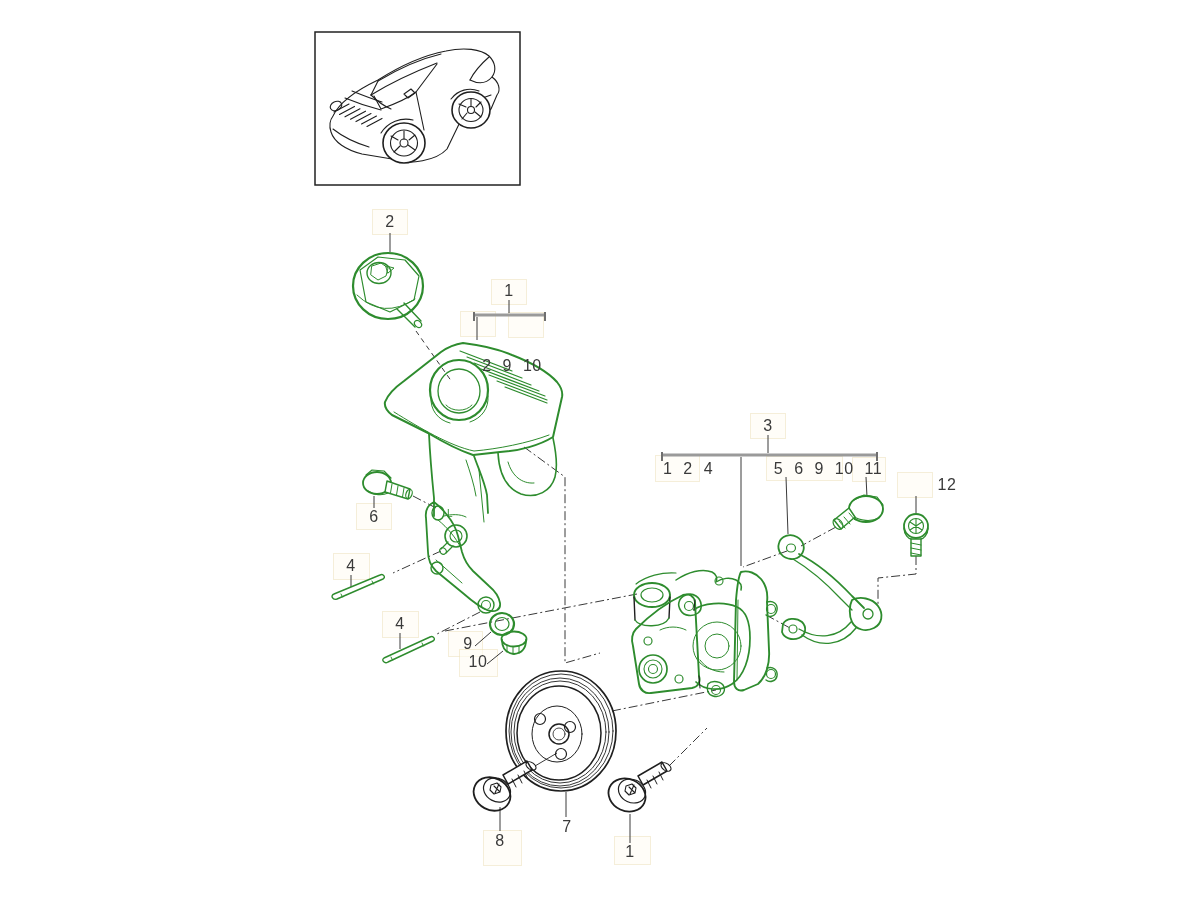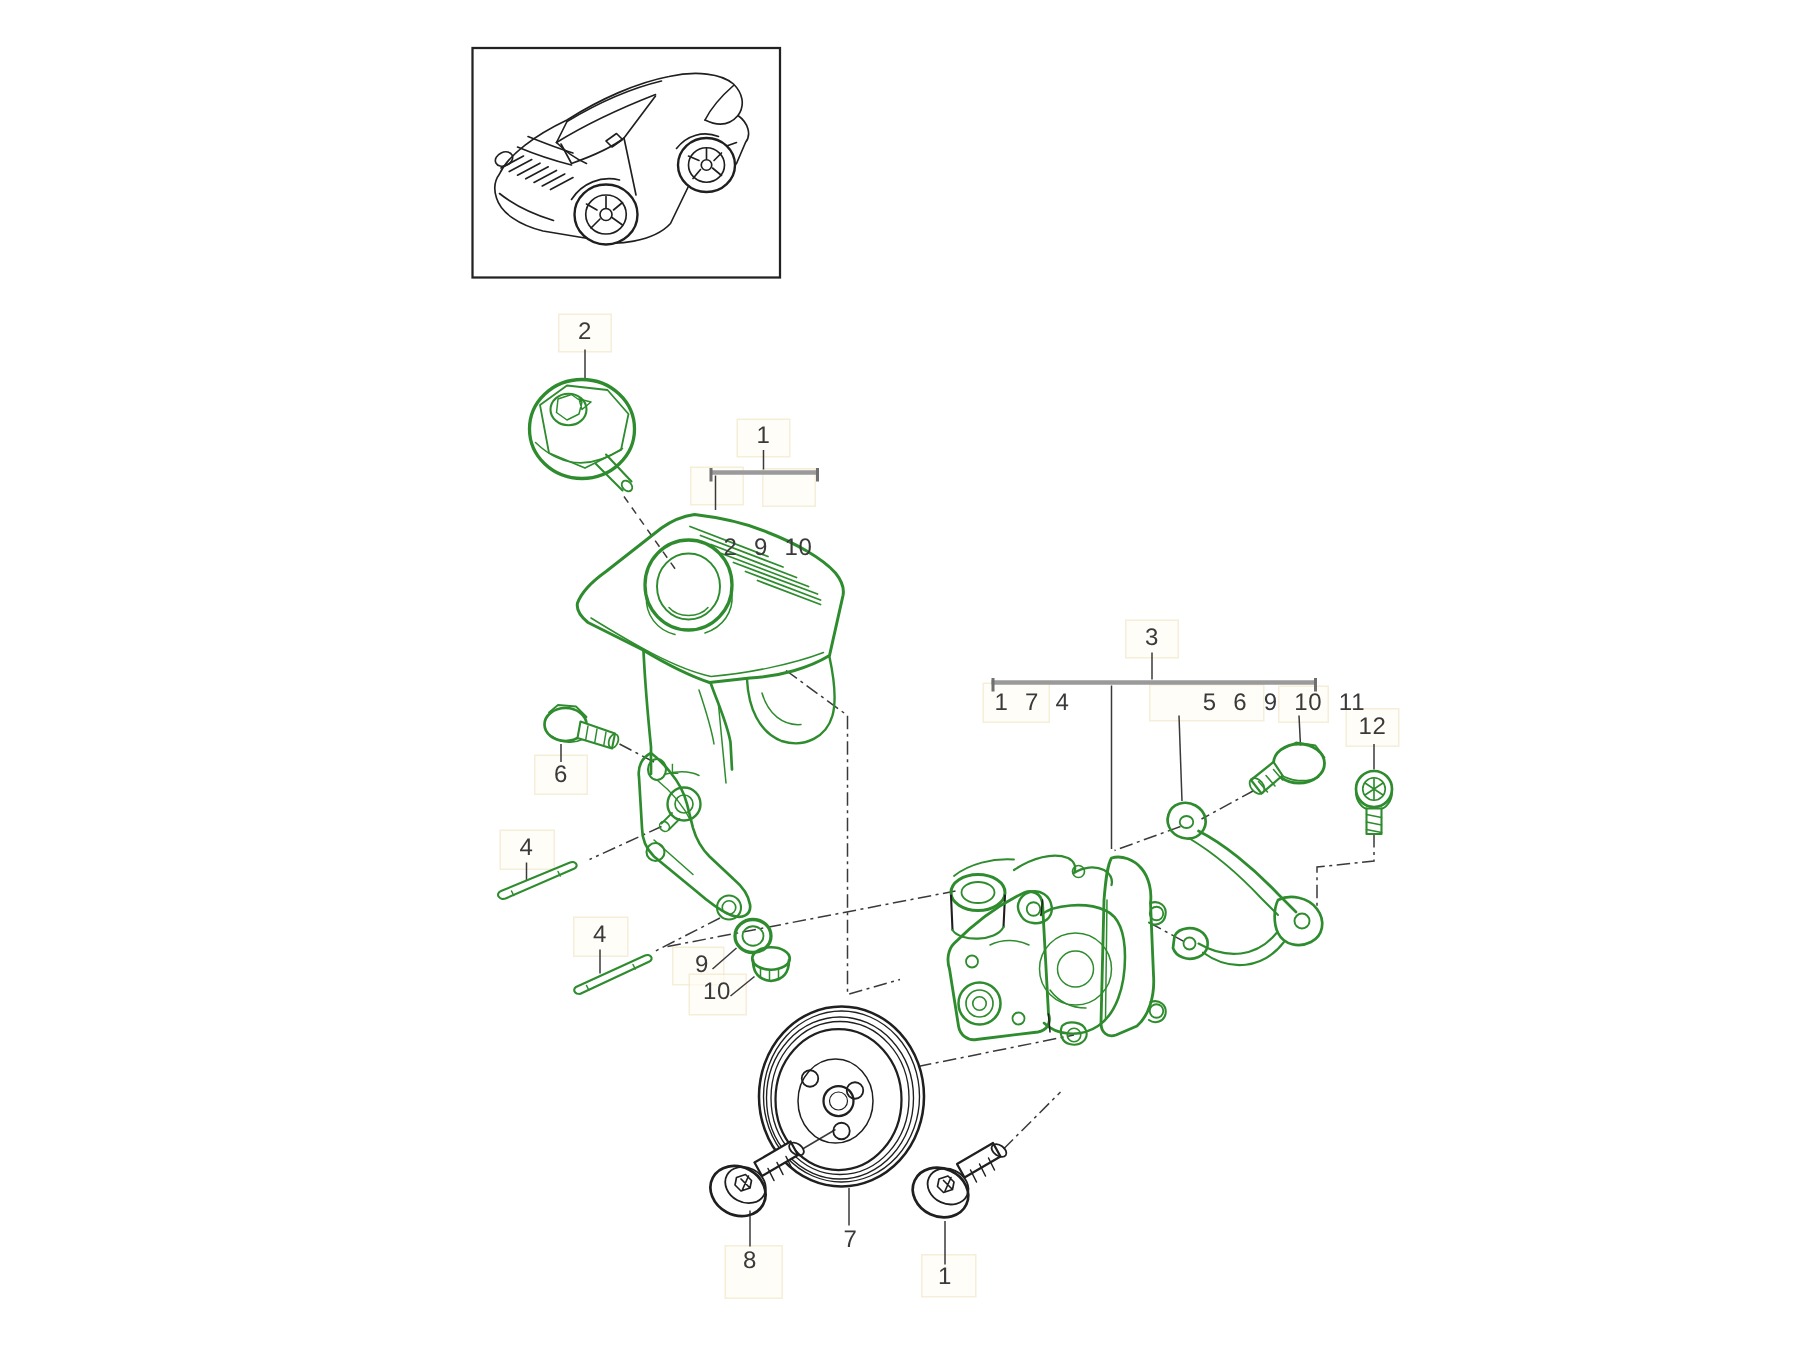"1 7 4" div.callout { text: 7 -> 2 }
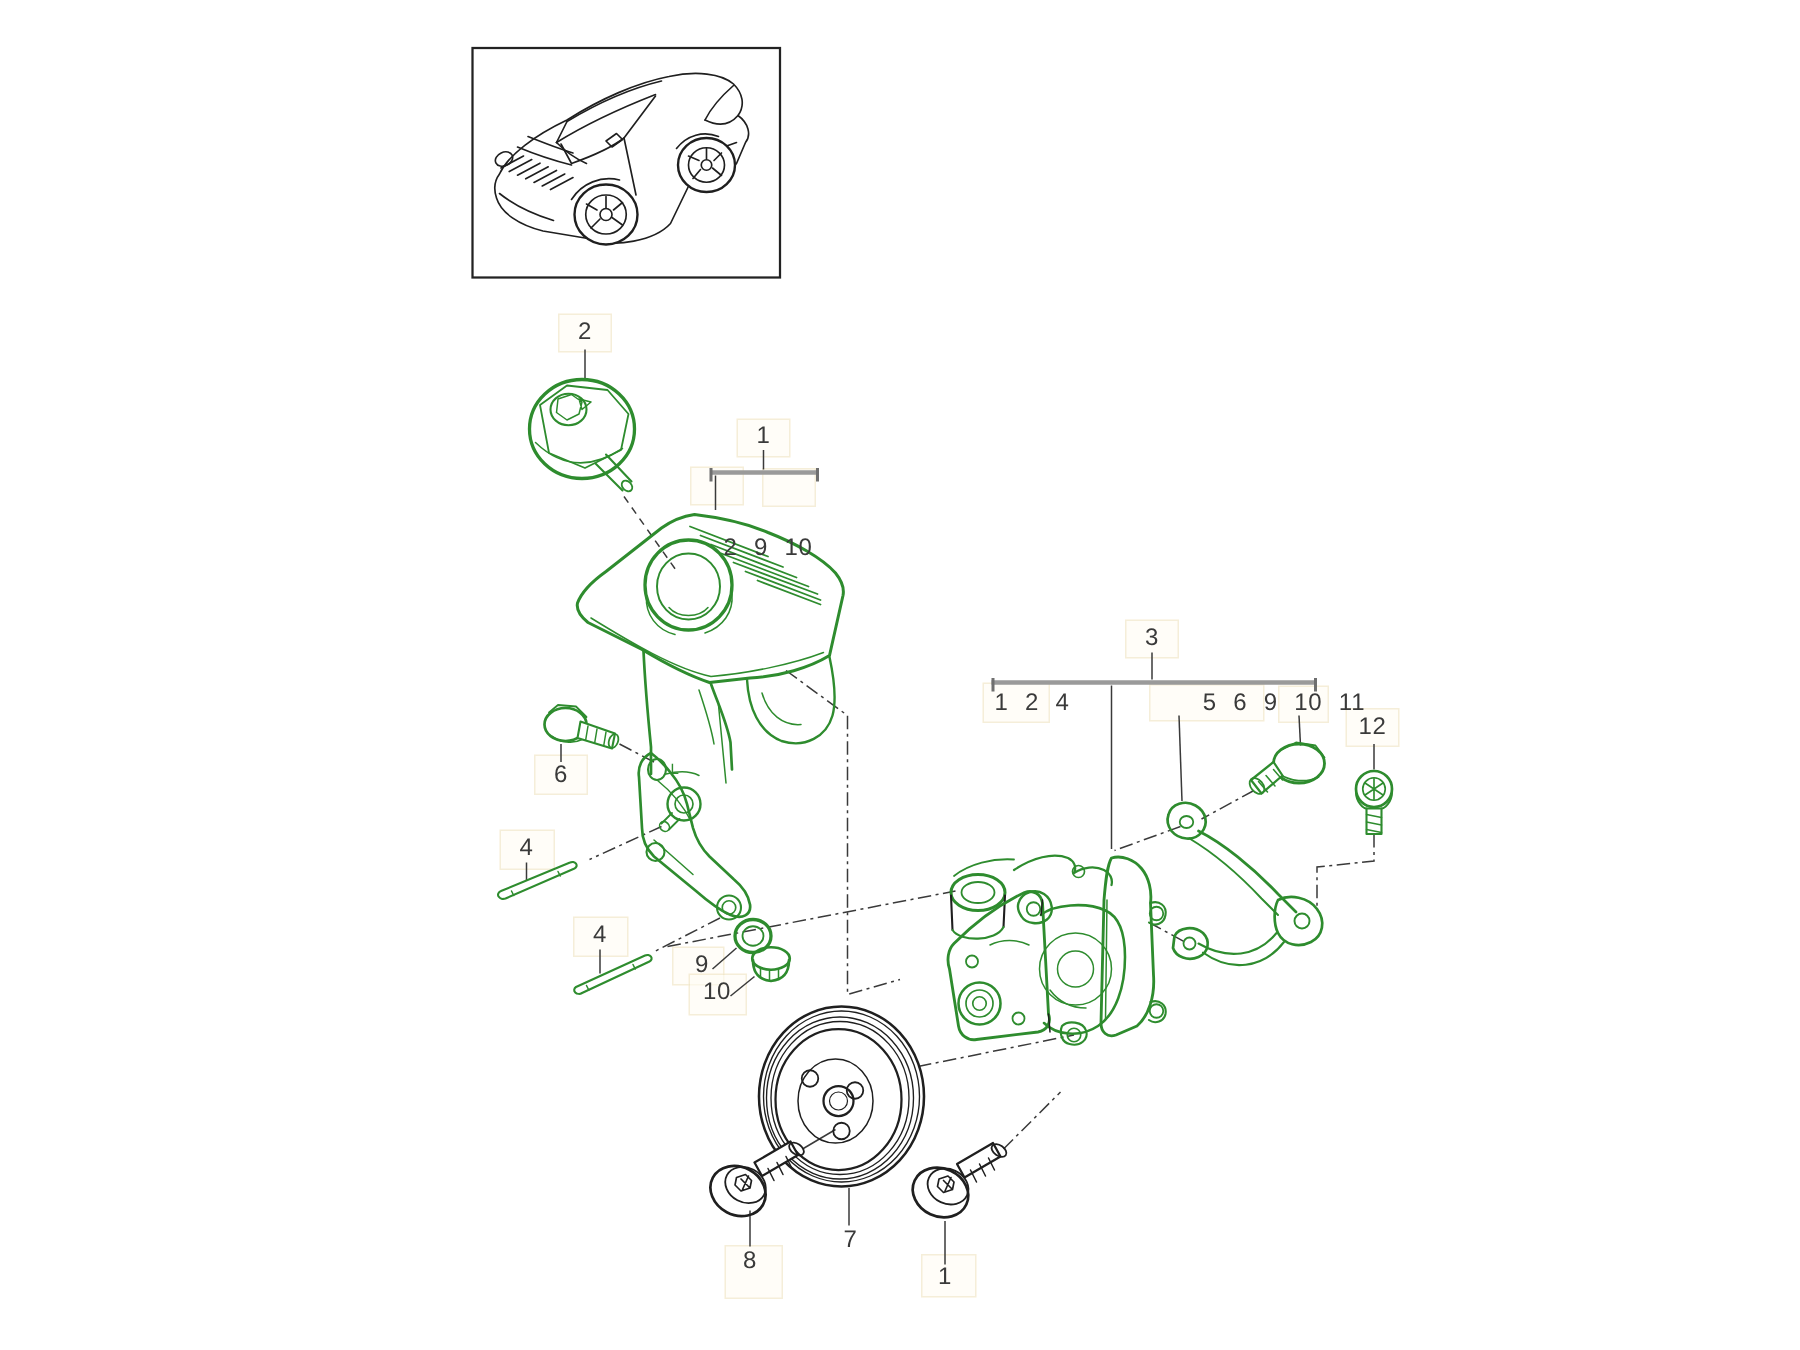"5 6 9 10 11" div.callout { margin-left: 28px -> none }
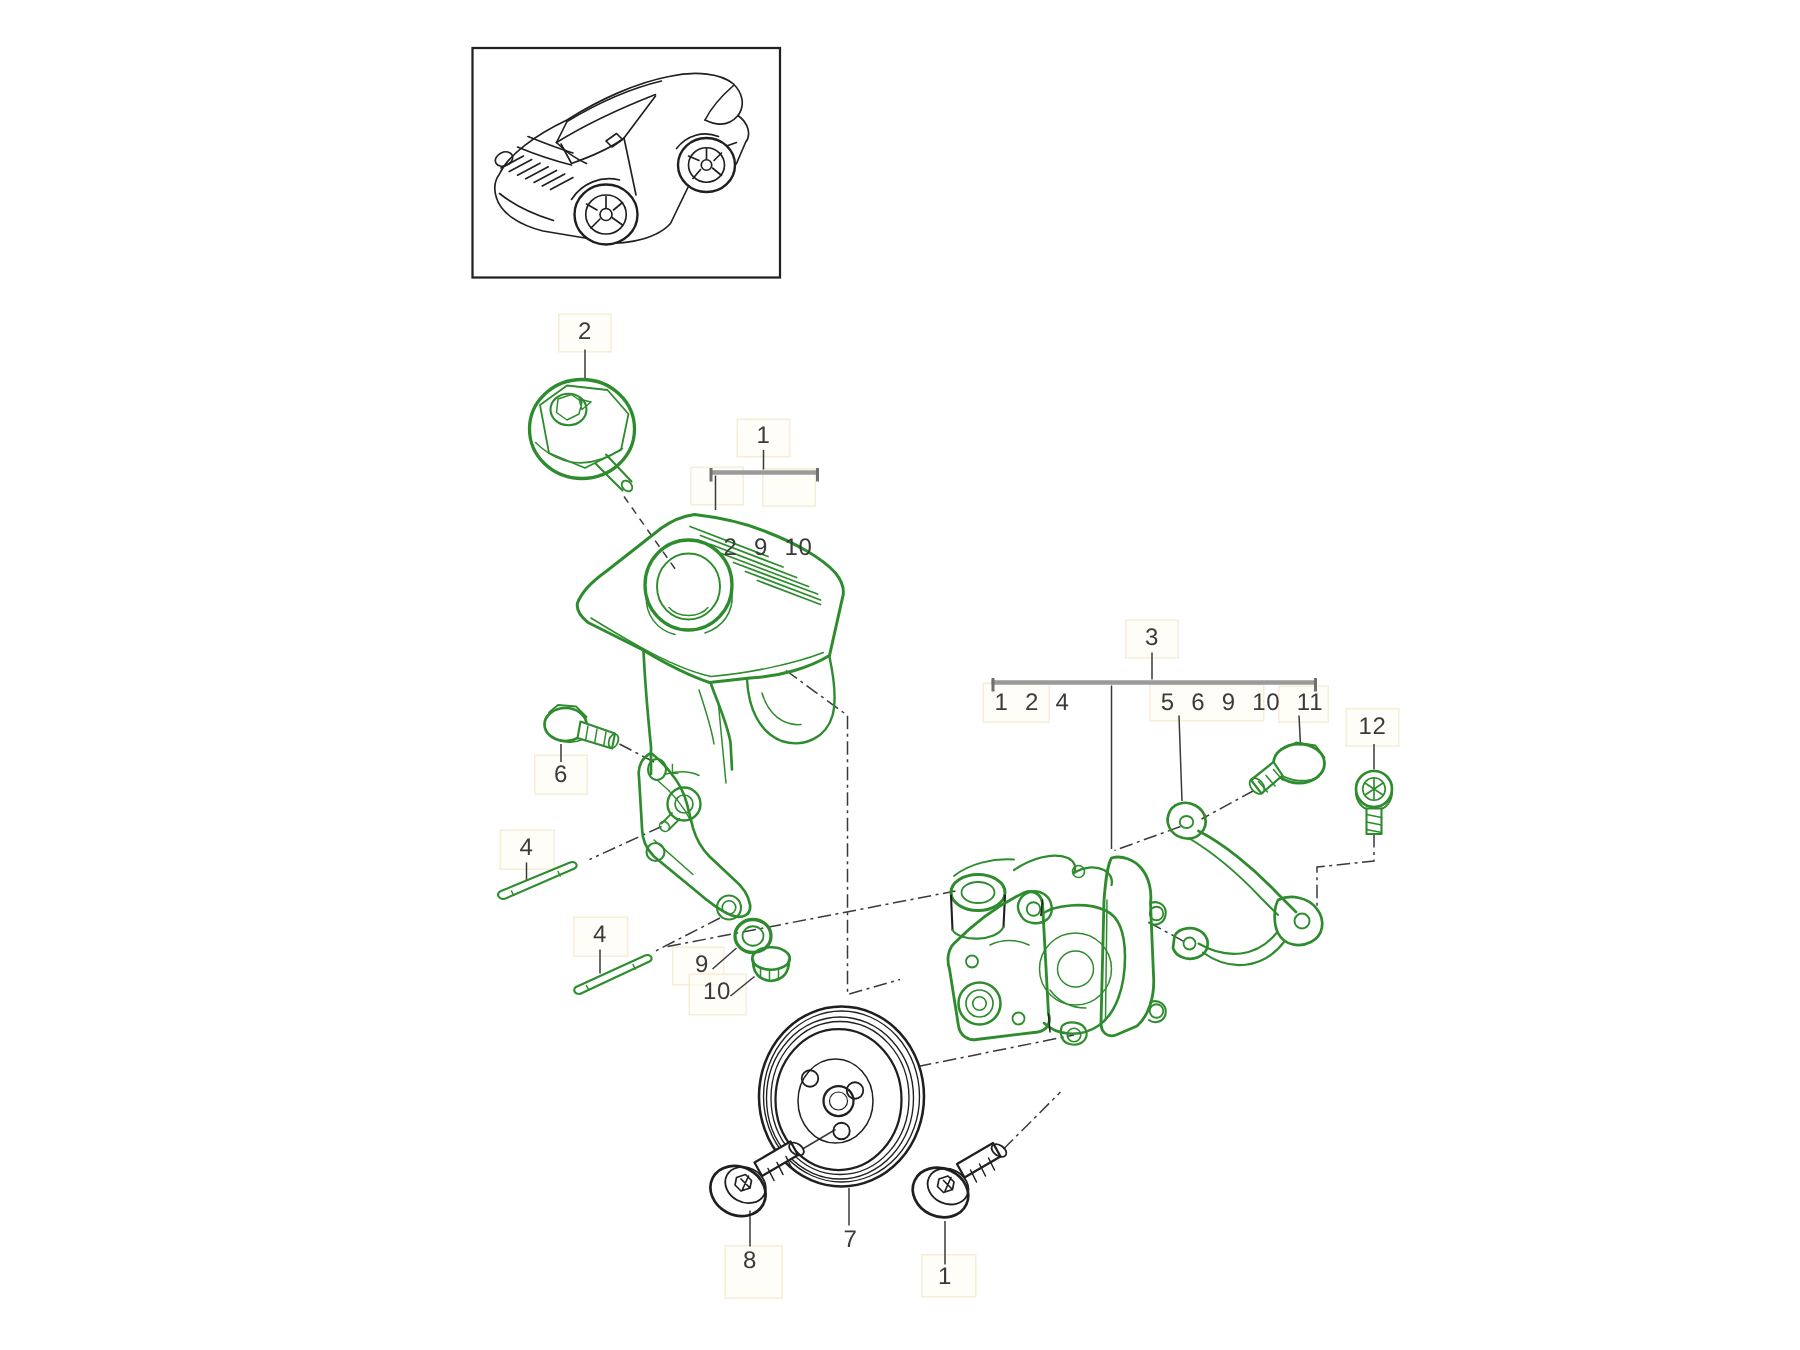"12" div.callout { left: 915px -> 947px }
